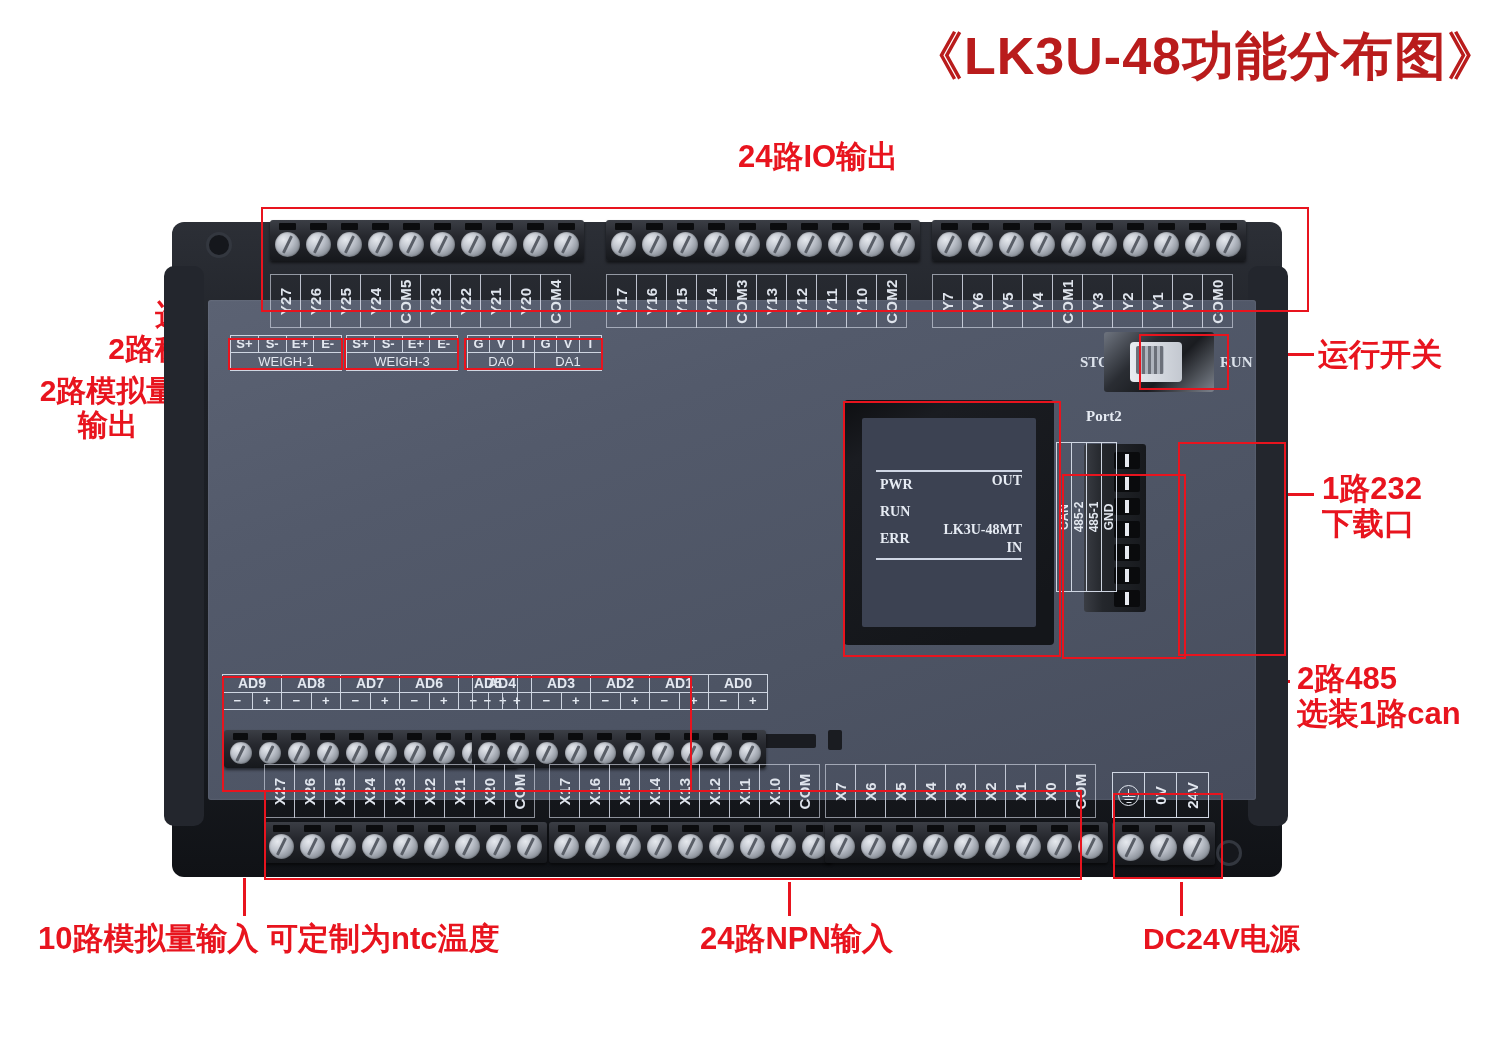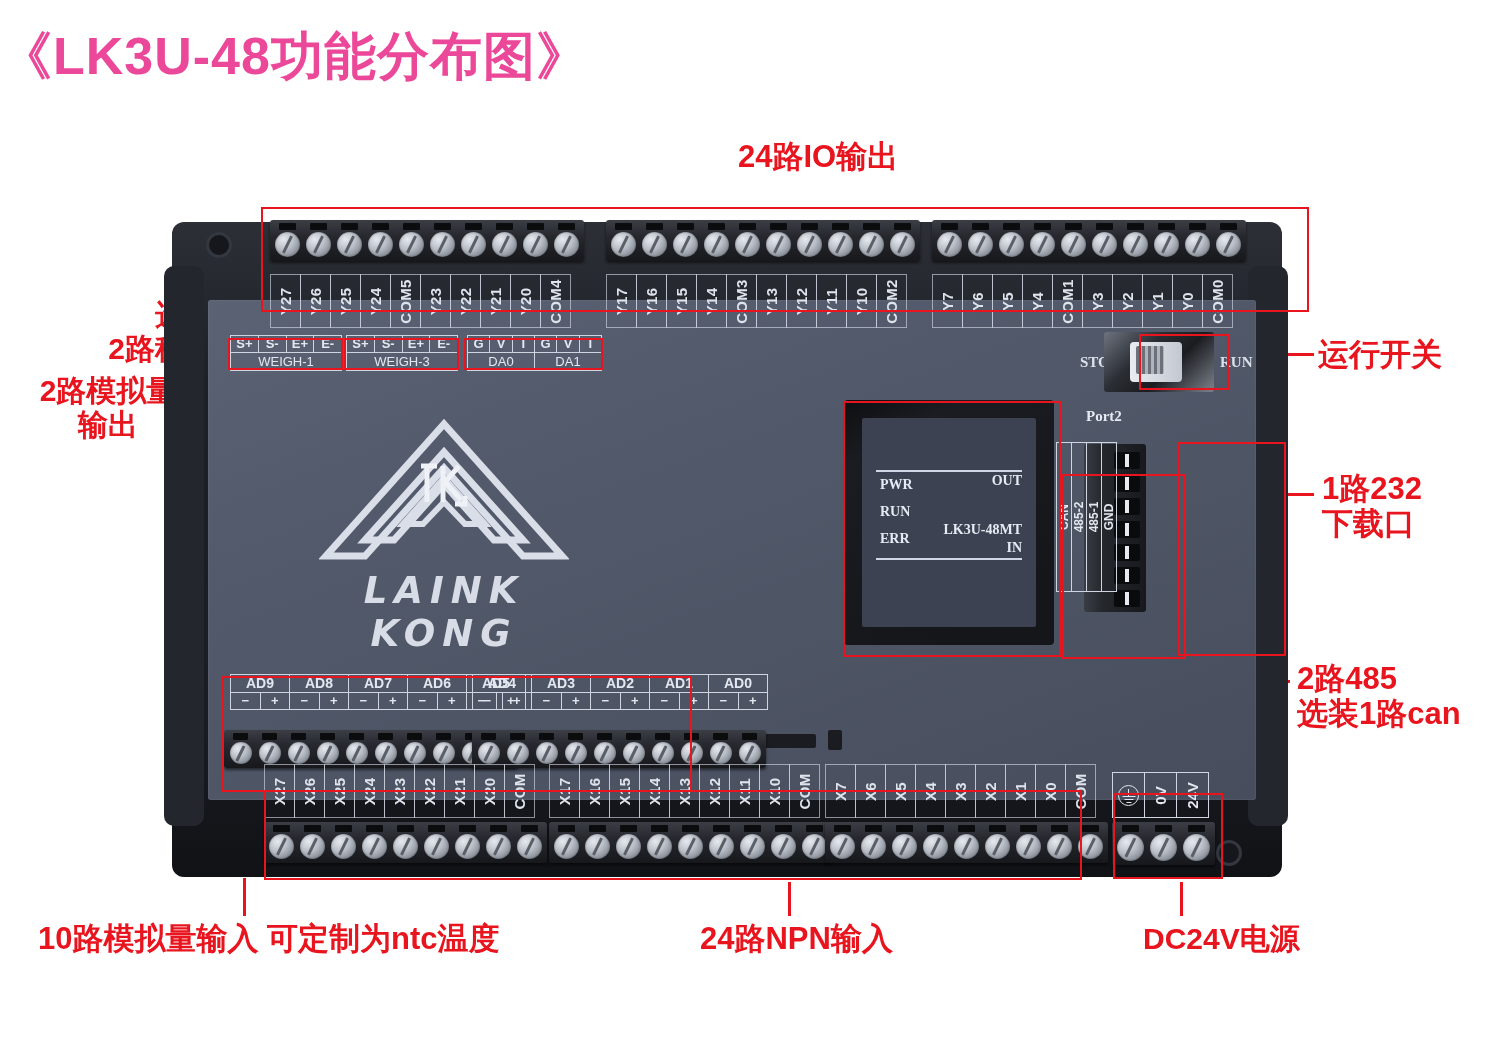"《LK3U-48功能分布图》" #title { color: #ec4899 -> #b91c1c; text-align: left -> right }
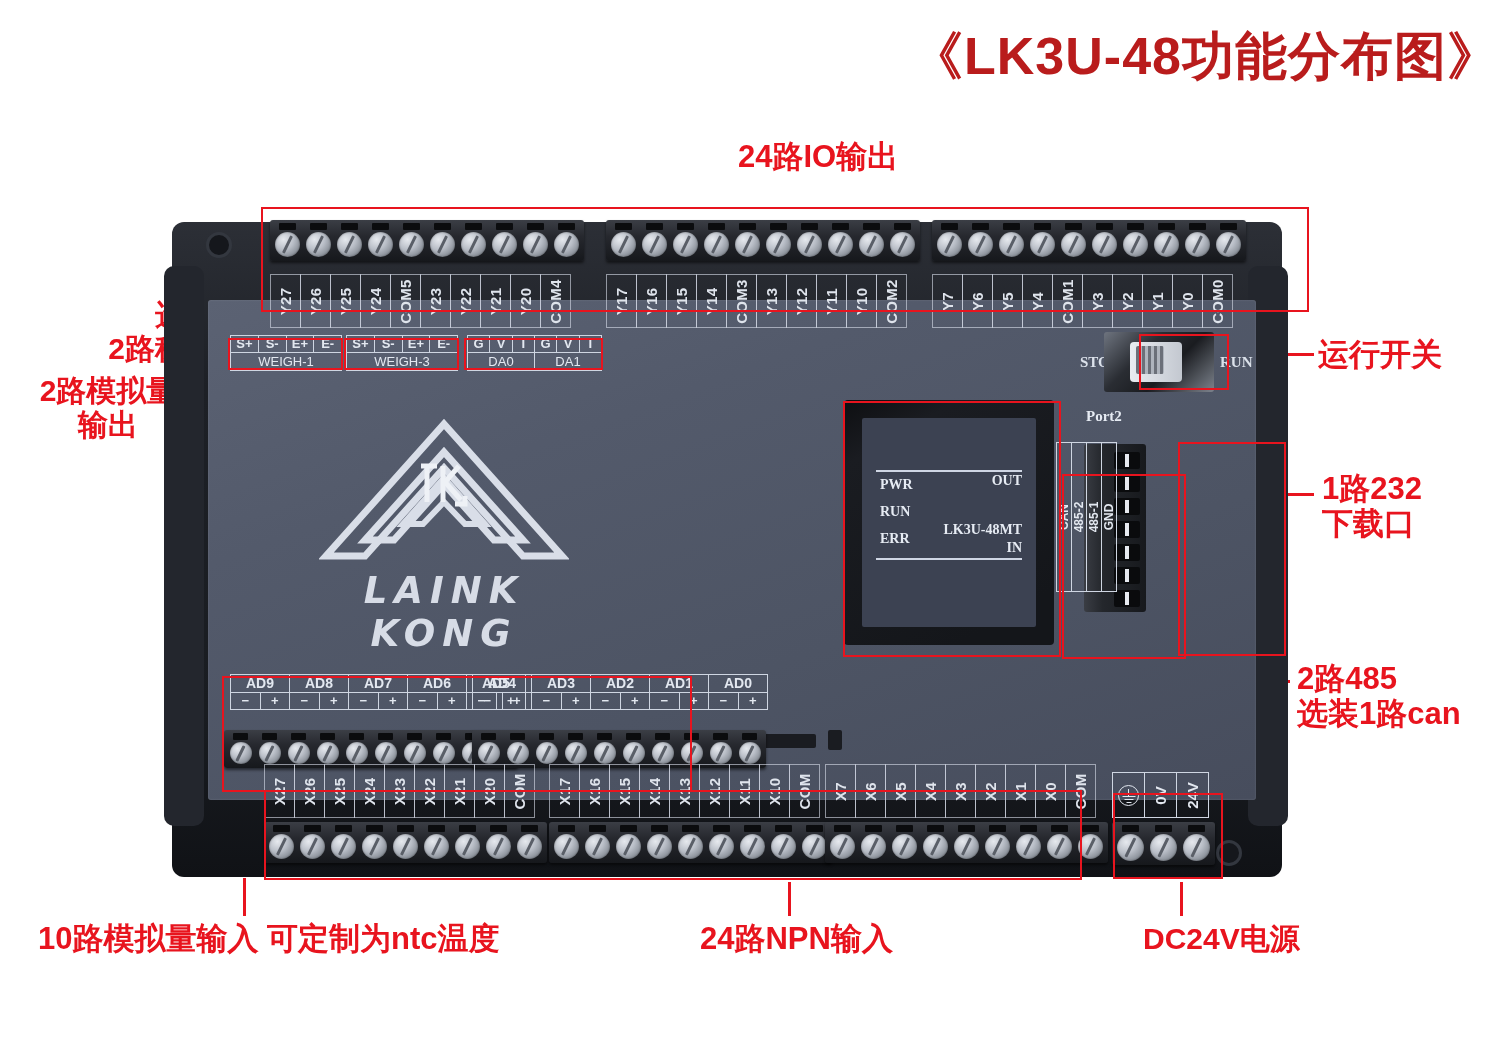"LAINK KONG" div { html: <div> <svg> <path></path> <path></path> <path></path> <g> <path></path> <path></path> <path></path> <path></path> <path></path> </g> </svg> <div>LAINK KONG</div> </div> -> none }
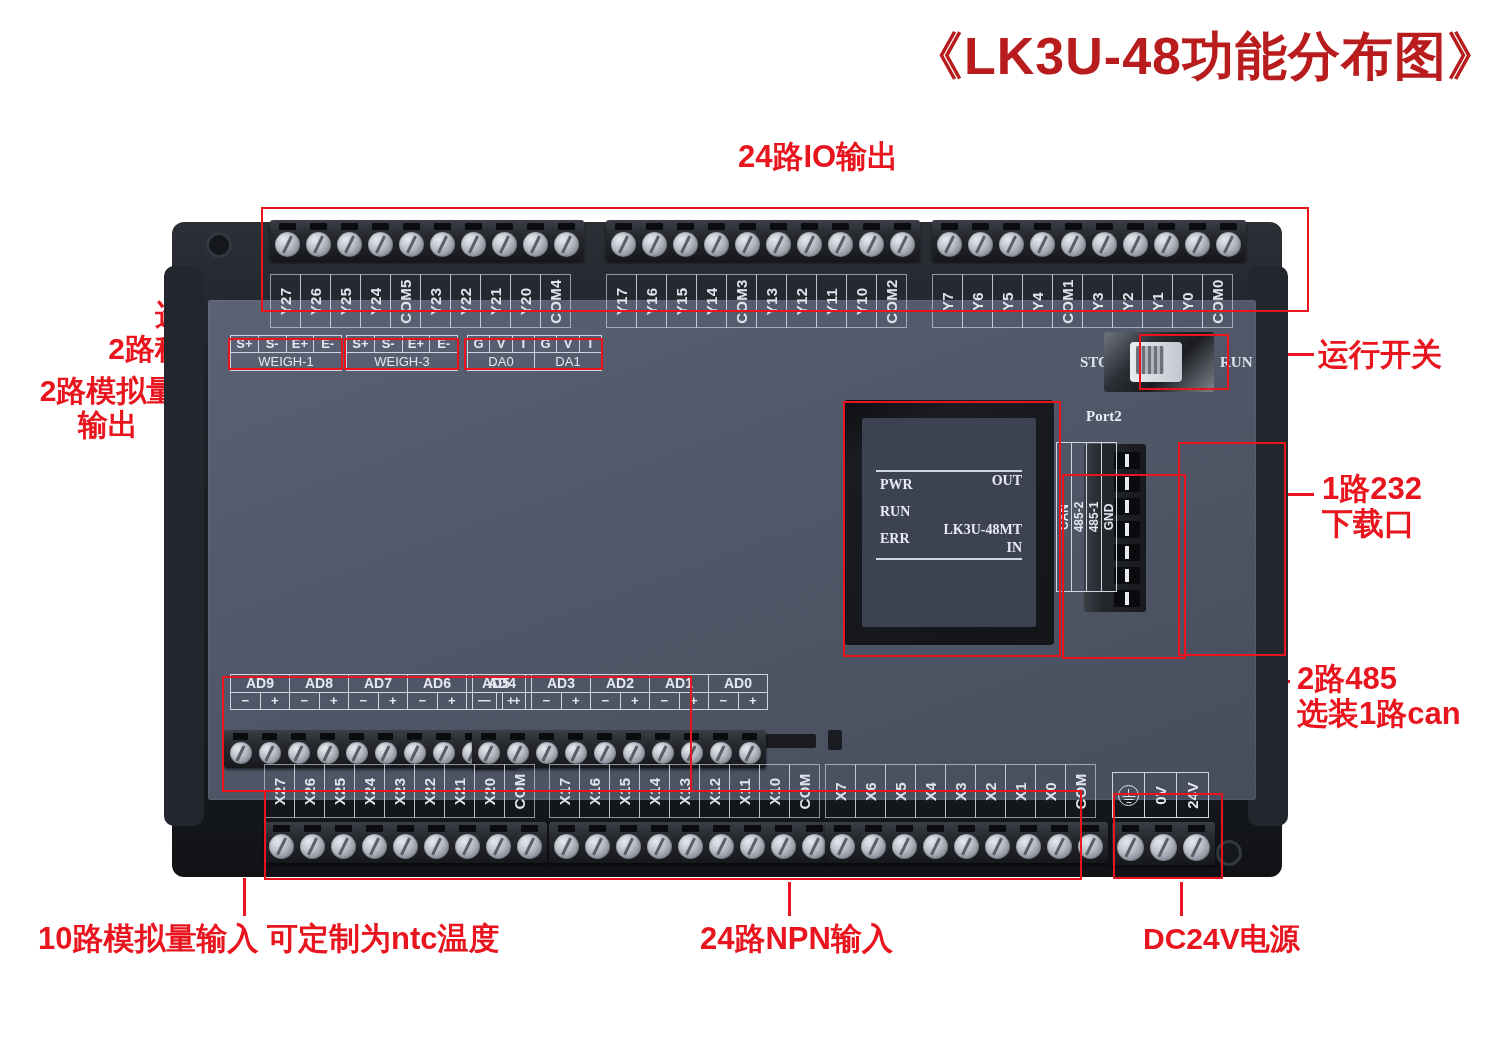"AD9" div.adgroup { margin-left: 8px -> none }
